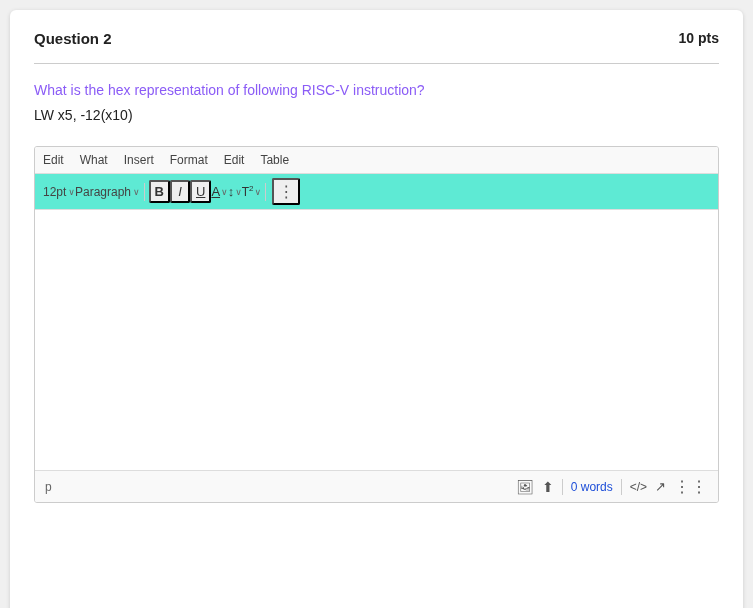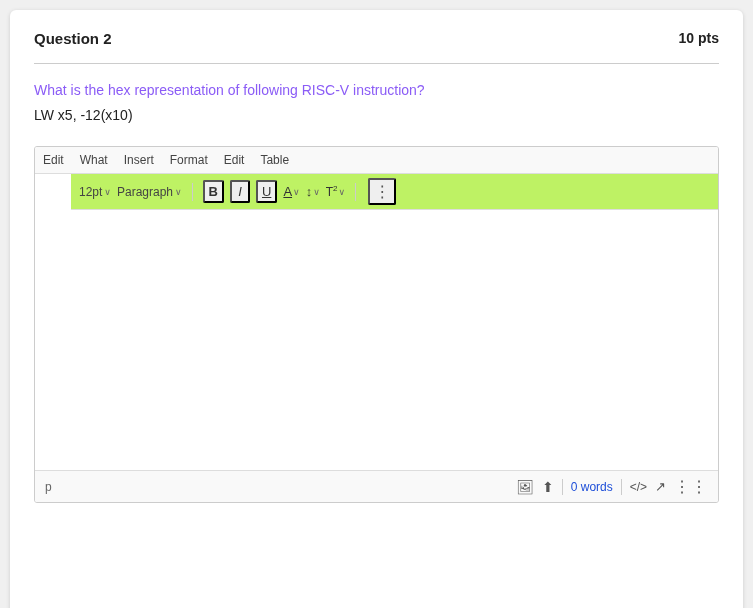"12pt" .editor-toolbar { background: #bef264 -> #5eead4; gap: 6px -> none; margin-left: 36px -> none }
